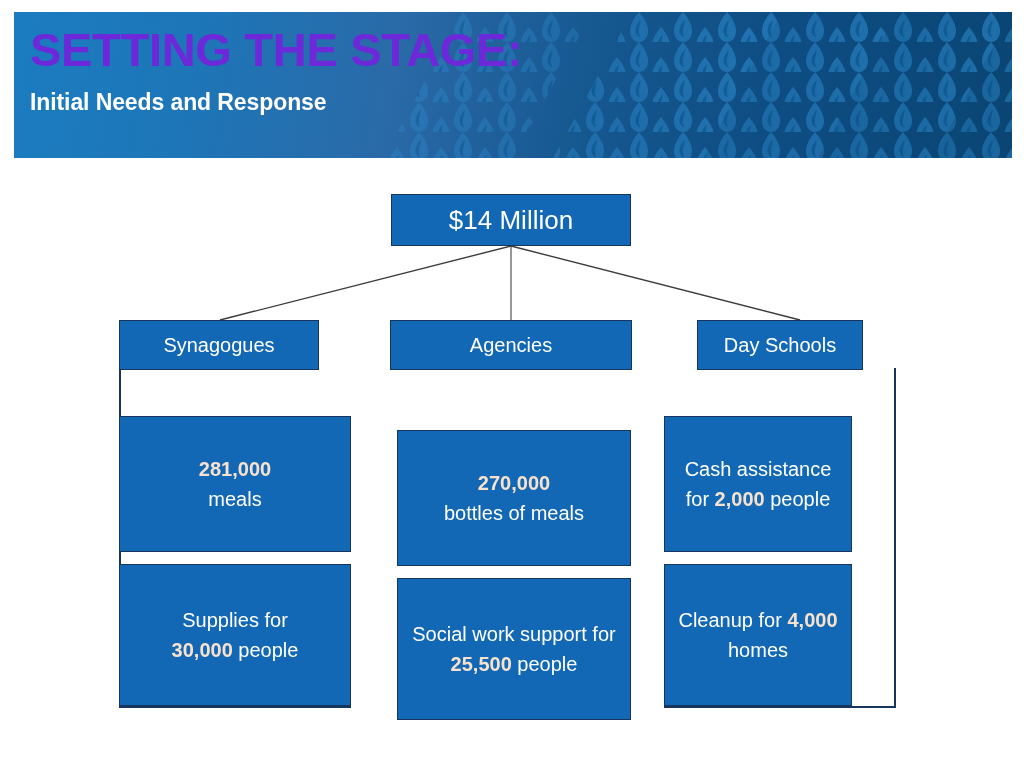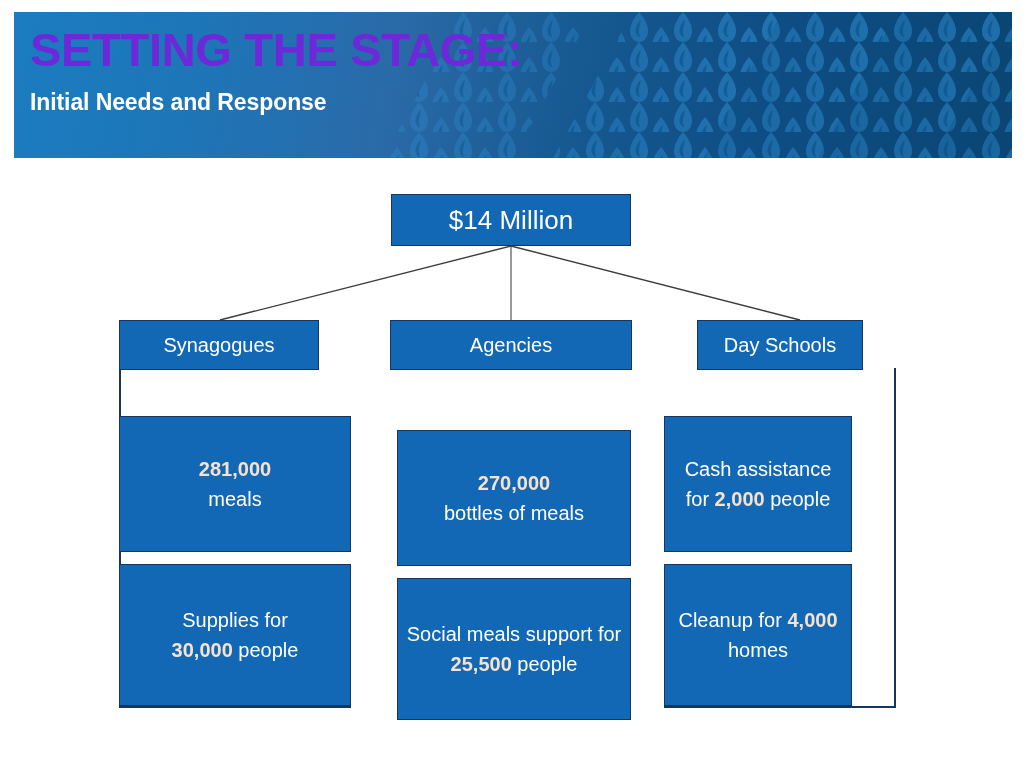"Social meals support for" span { text: meals -> work }
